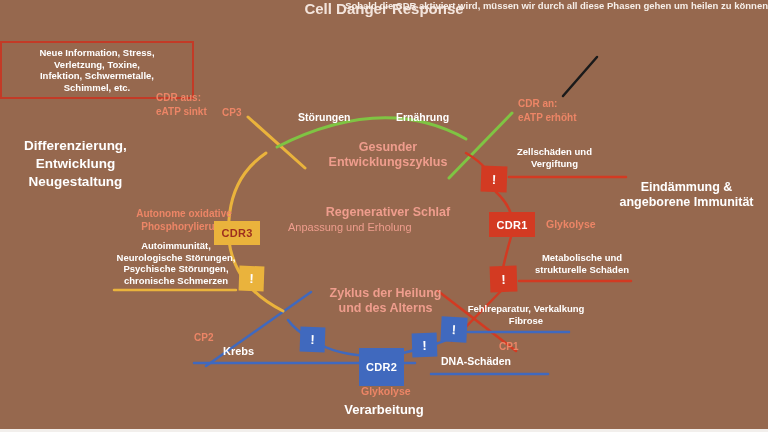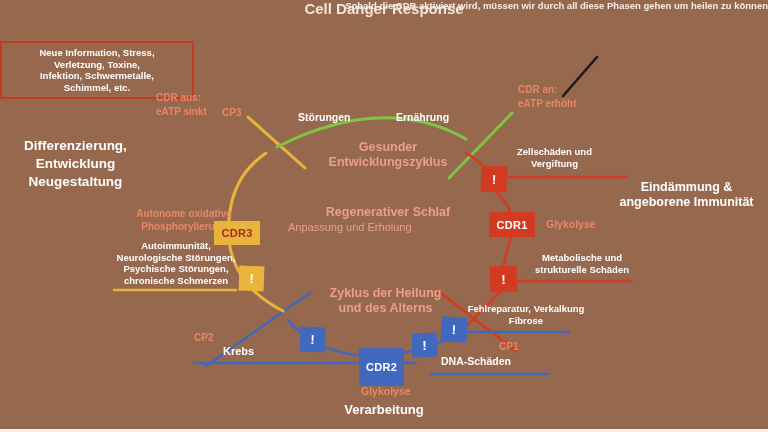"CDR an:" .p-cdr-an { top: 83px -> 97px }
